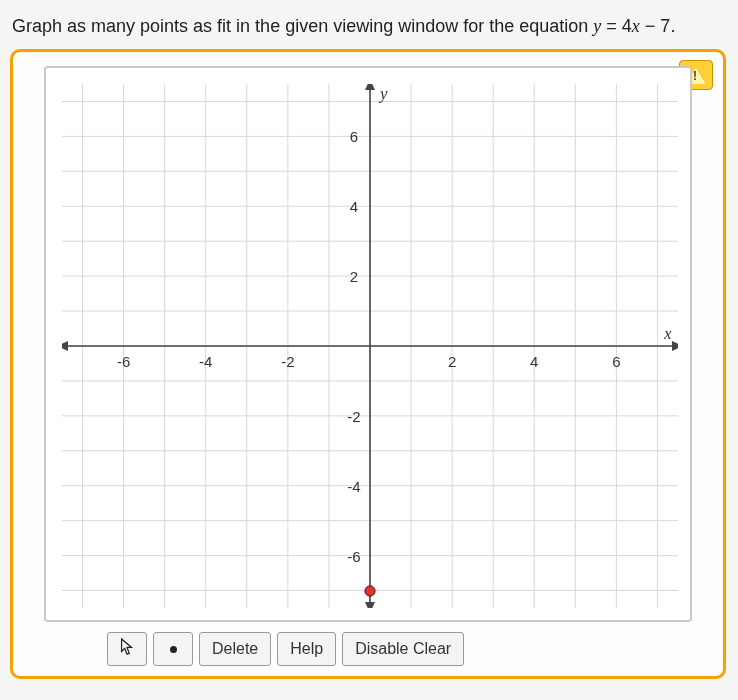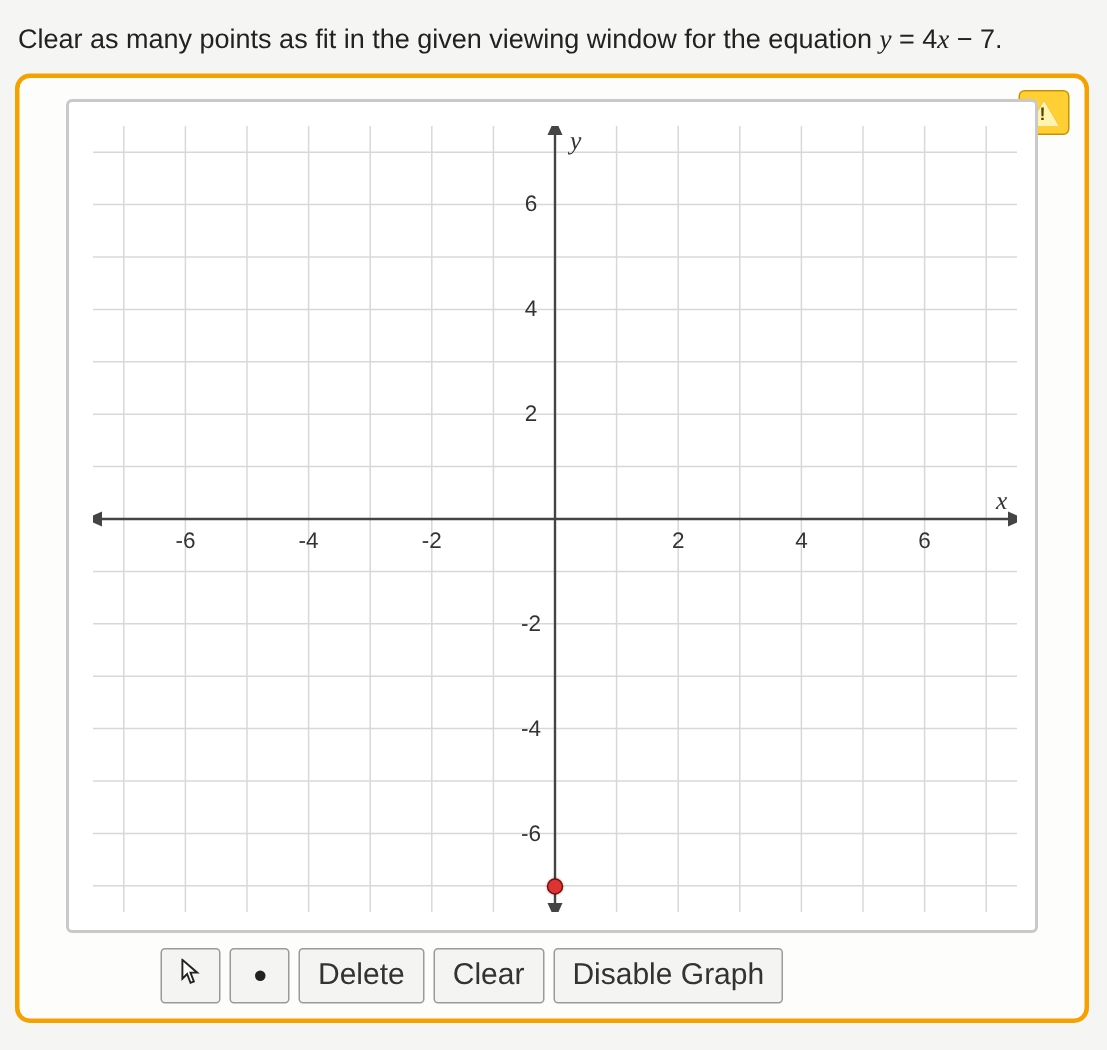"Clear as many points as" span { text: Clear -> Graph }
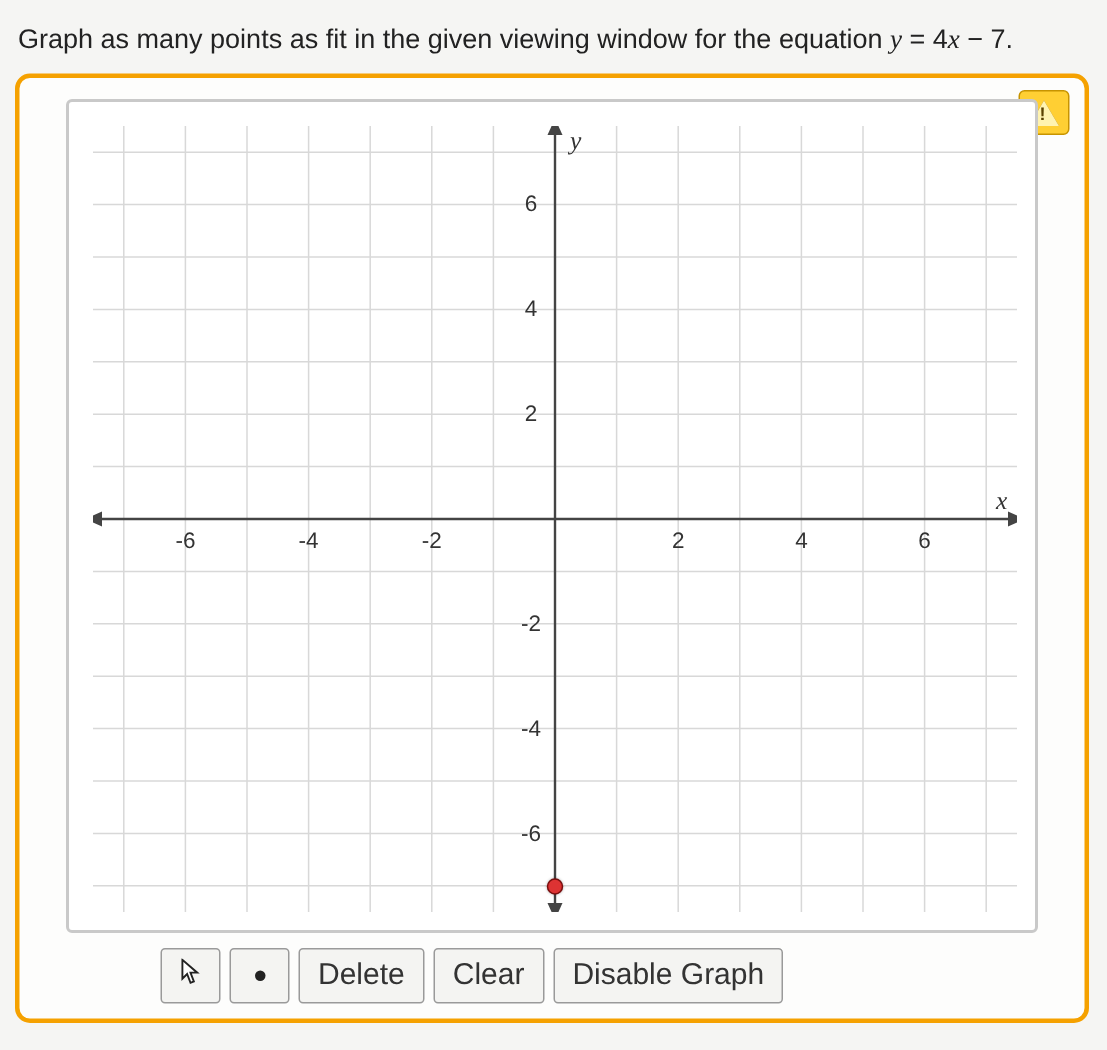"Delete" .tool-btn { font-size: 20px -> 16px }
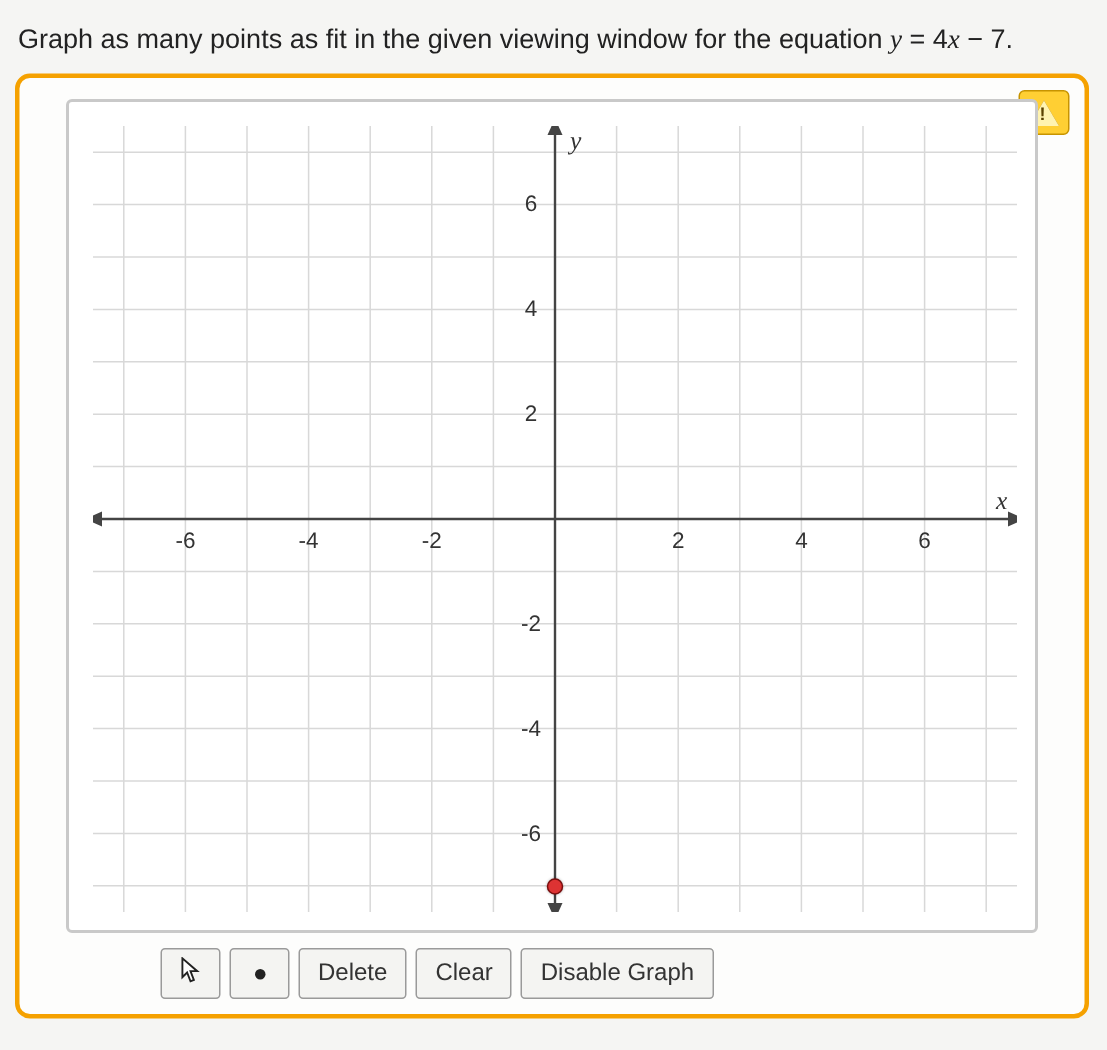"Clear" button.tool-btn { text: Clear -> Help }
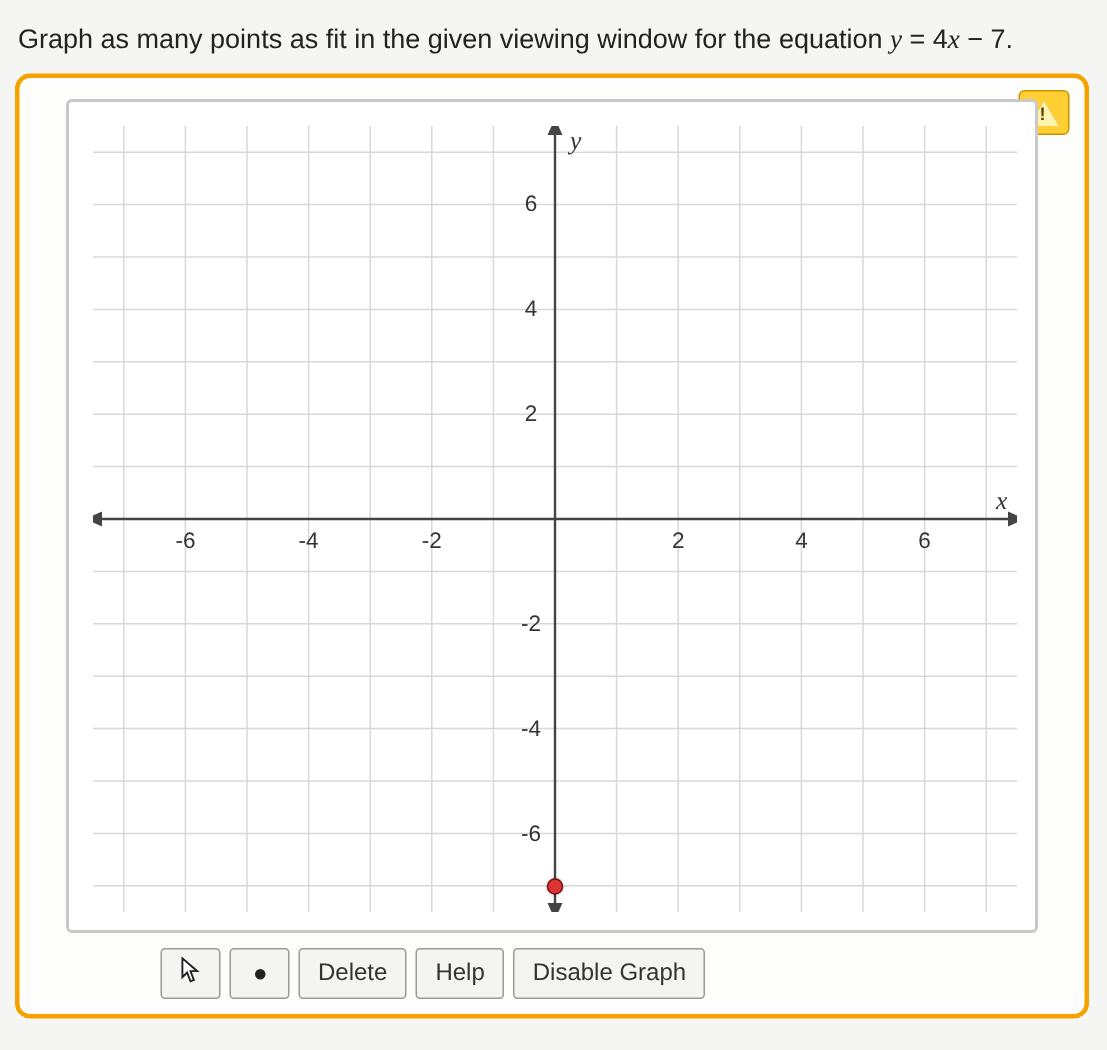"Disable Graph" button.tool-btn { text: Graph -> Clear }
